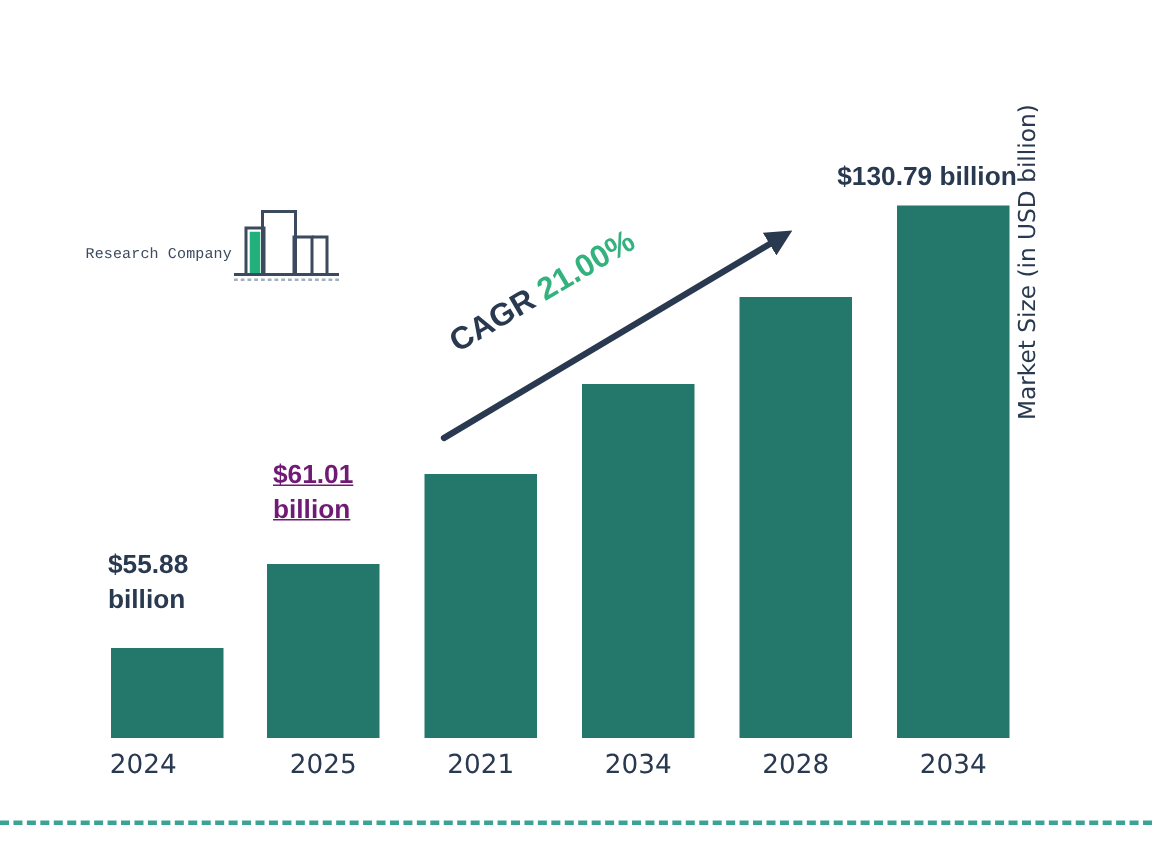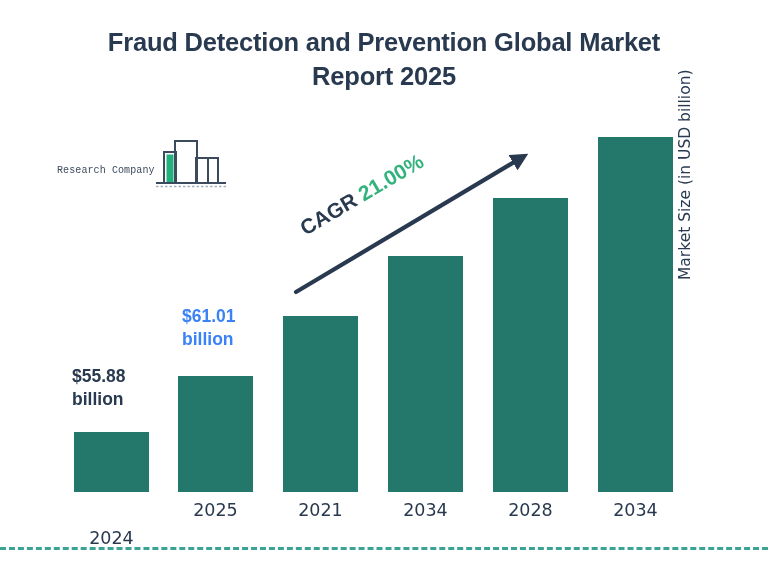"Fraud Detection and Prevention Global" div { html: <div>Fraud Detection and Prevention Global Market Report 2025</div> -> none }
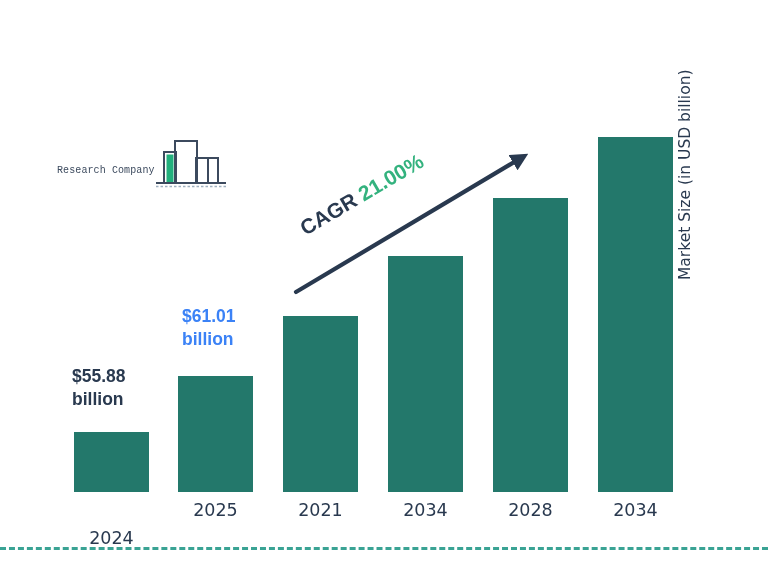"$130.79 billion" div.bar-label { html: none -> <div>$130.79 billion</div> }
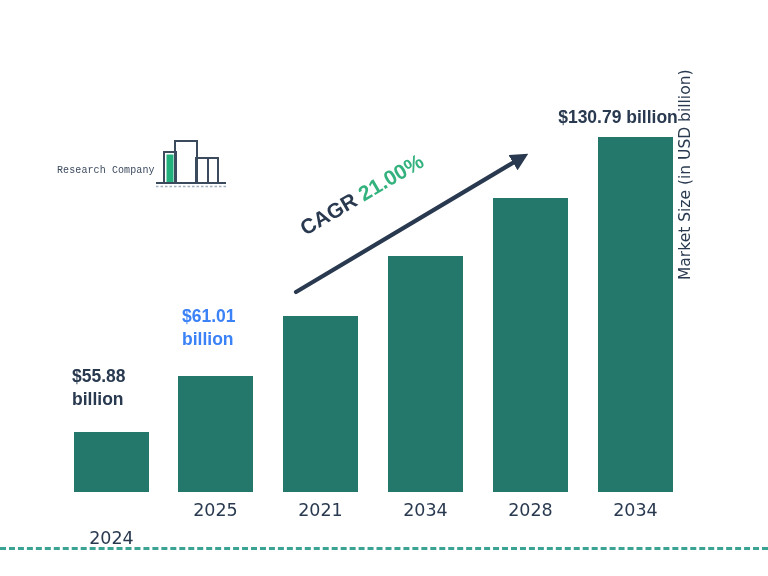"$61.01" .bar-label.green { color: #3b82f6 -> #701a75; text-decoration: none -> underline }
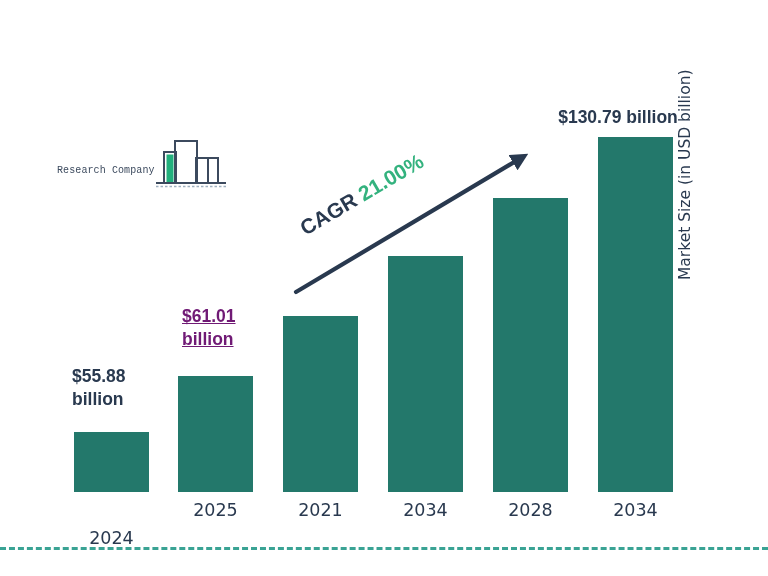"2024" div.x-tick { left: 74px -> 58px; margin-top: 28px -> none }
